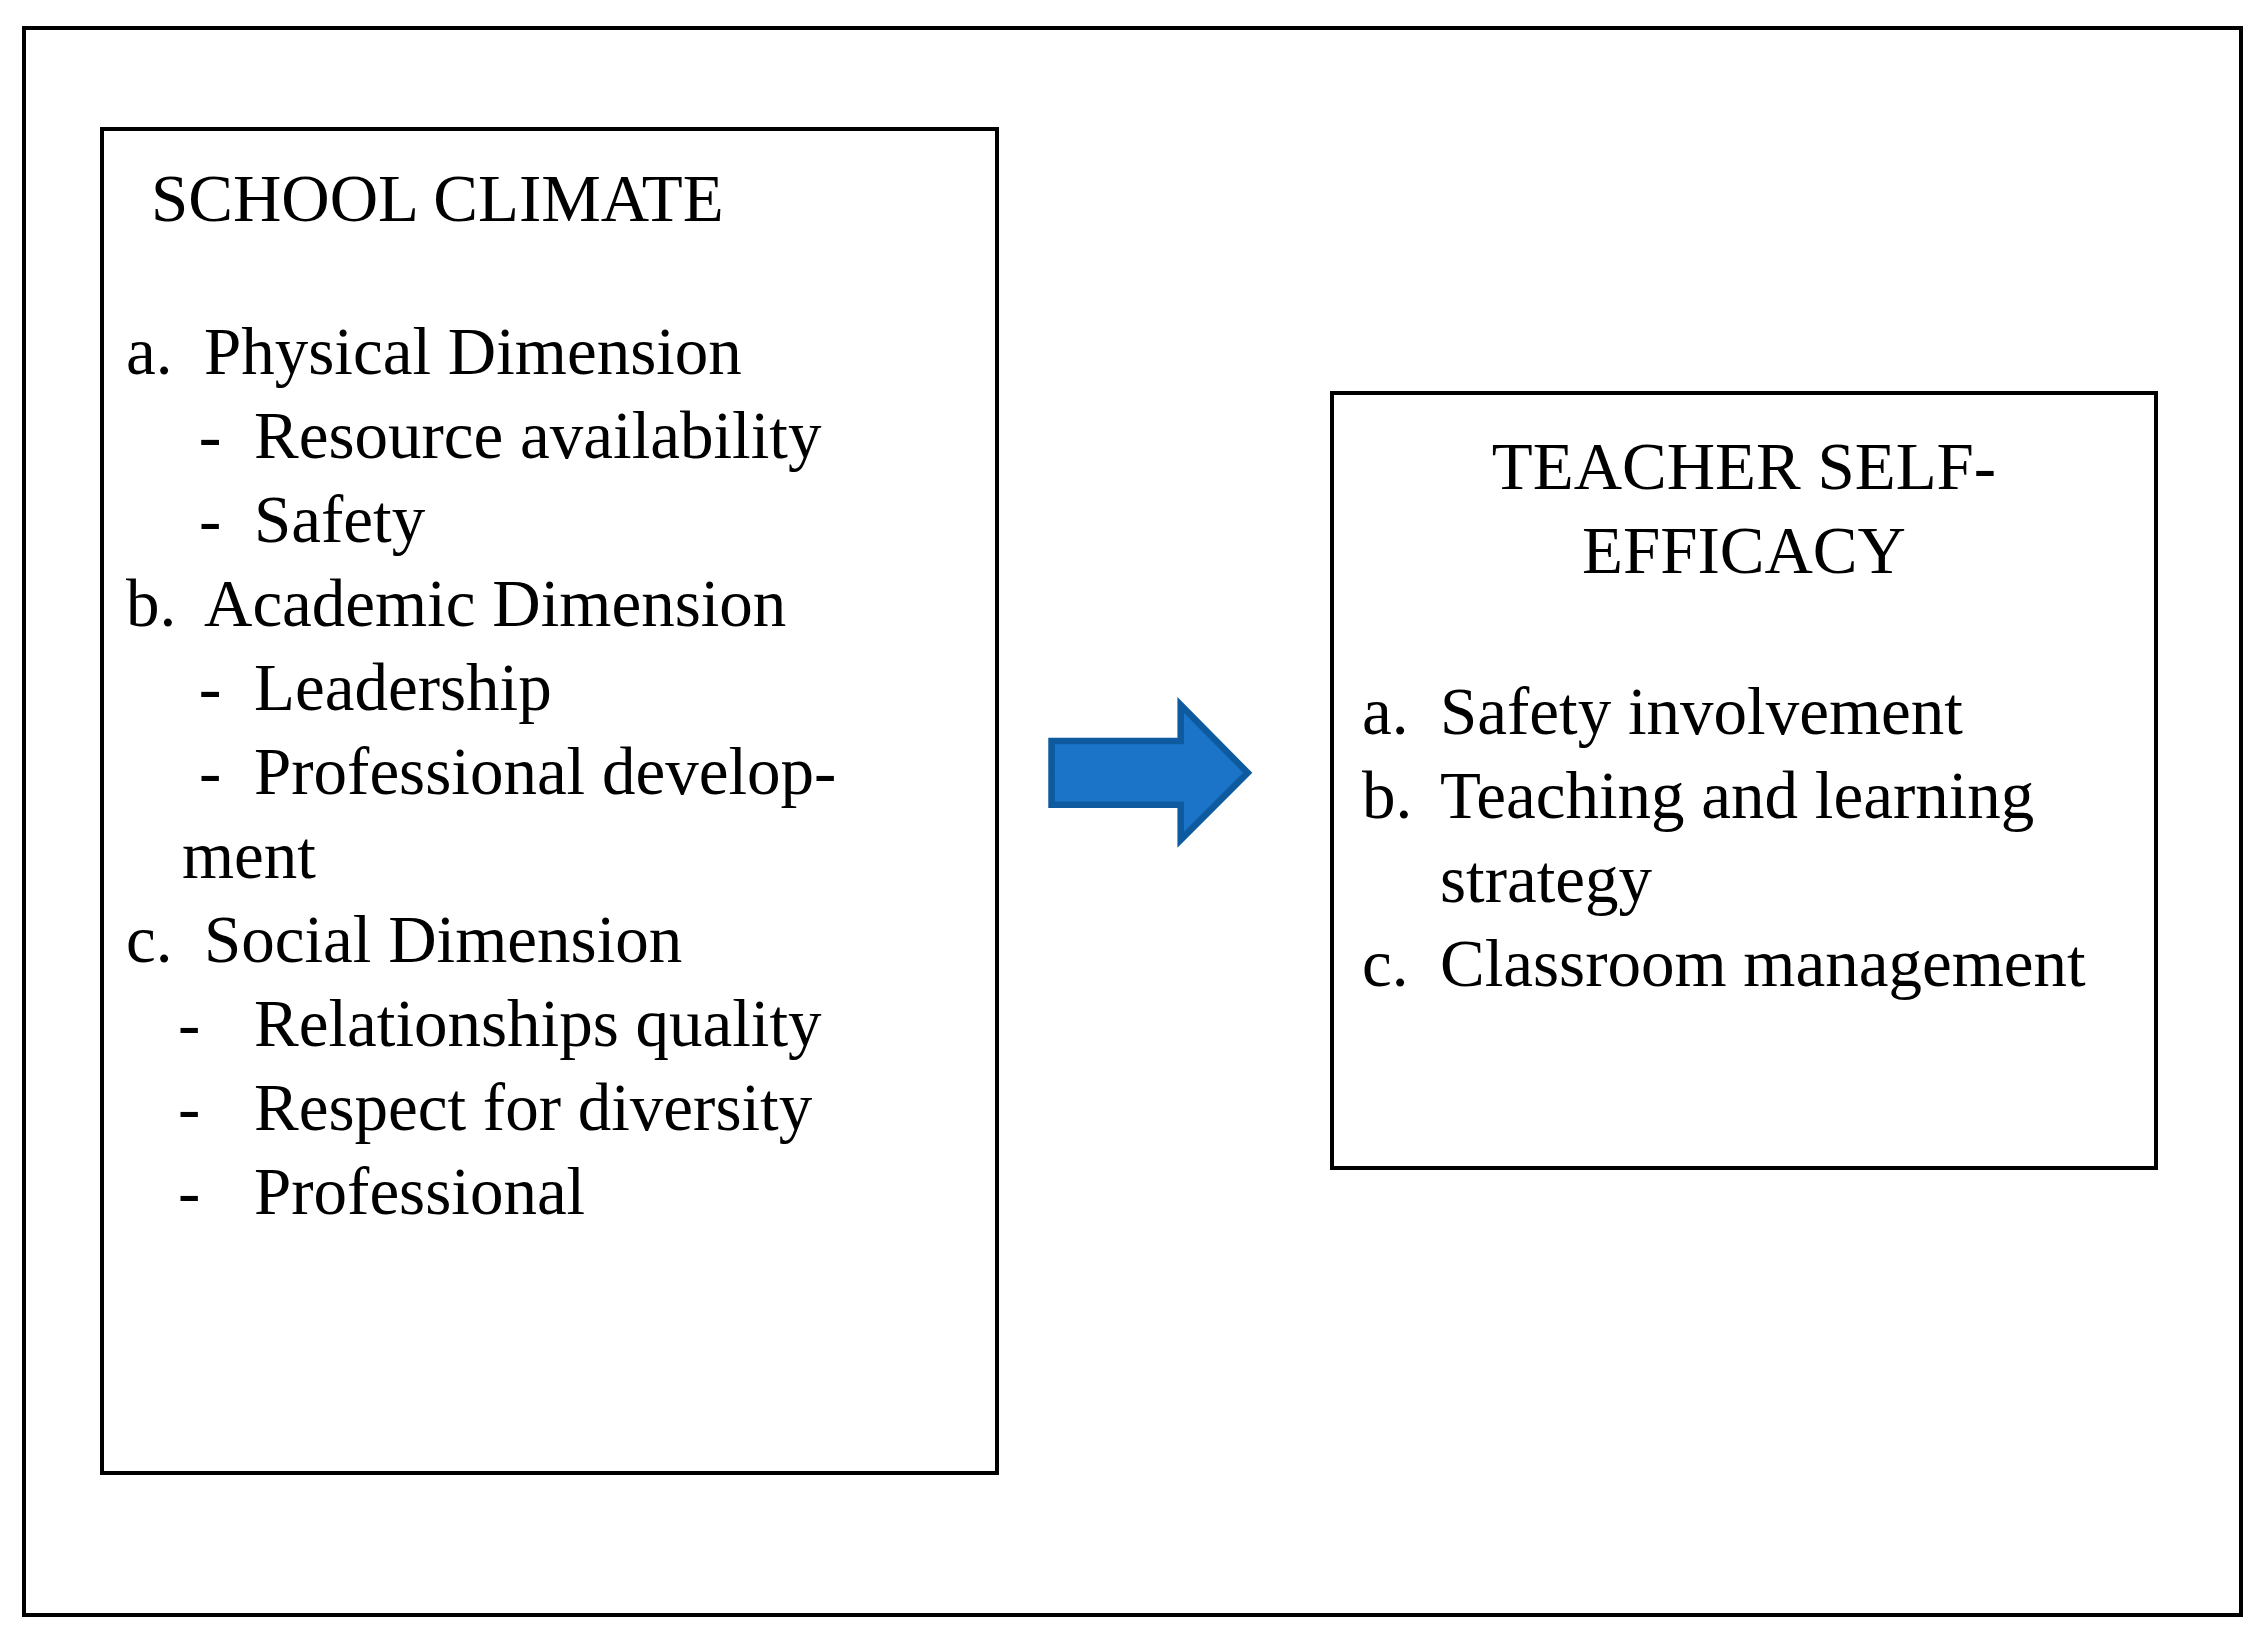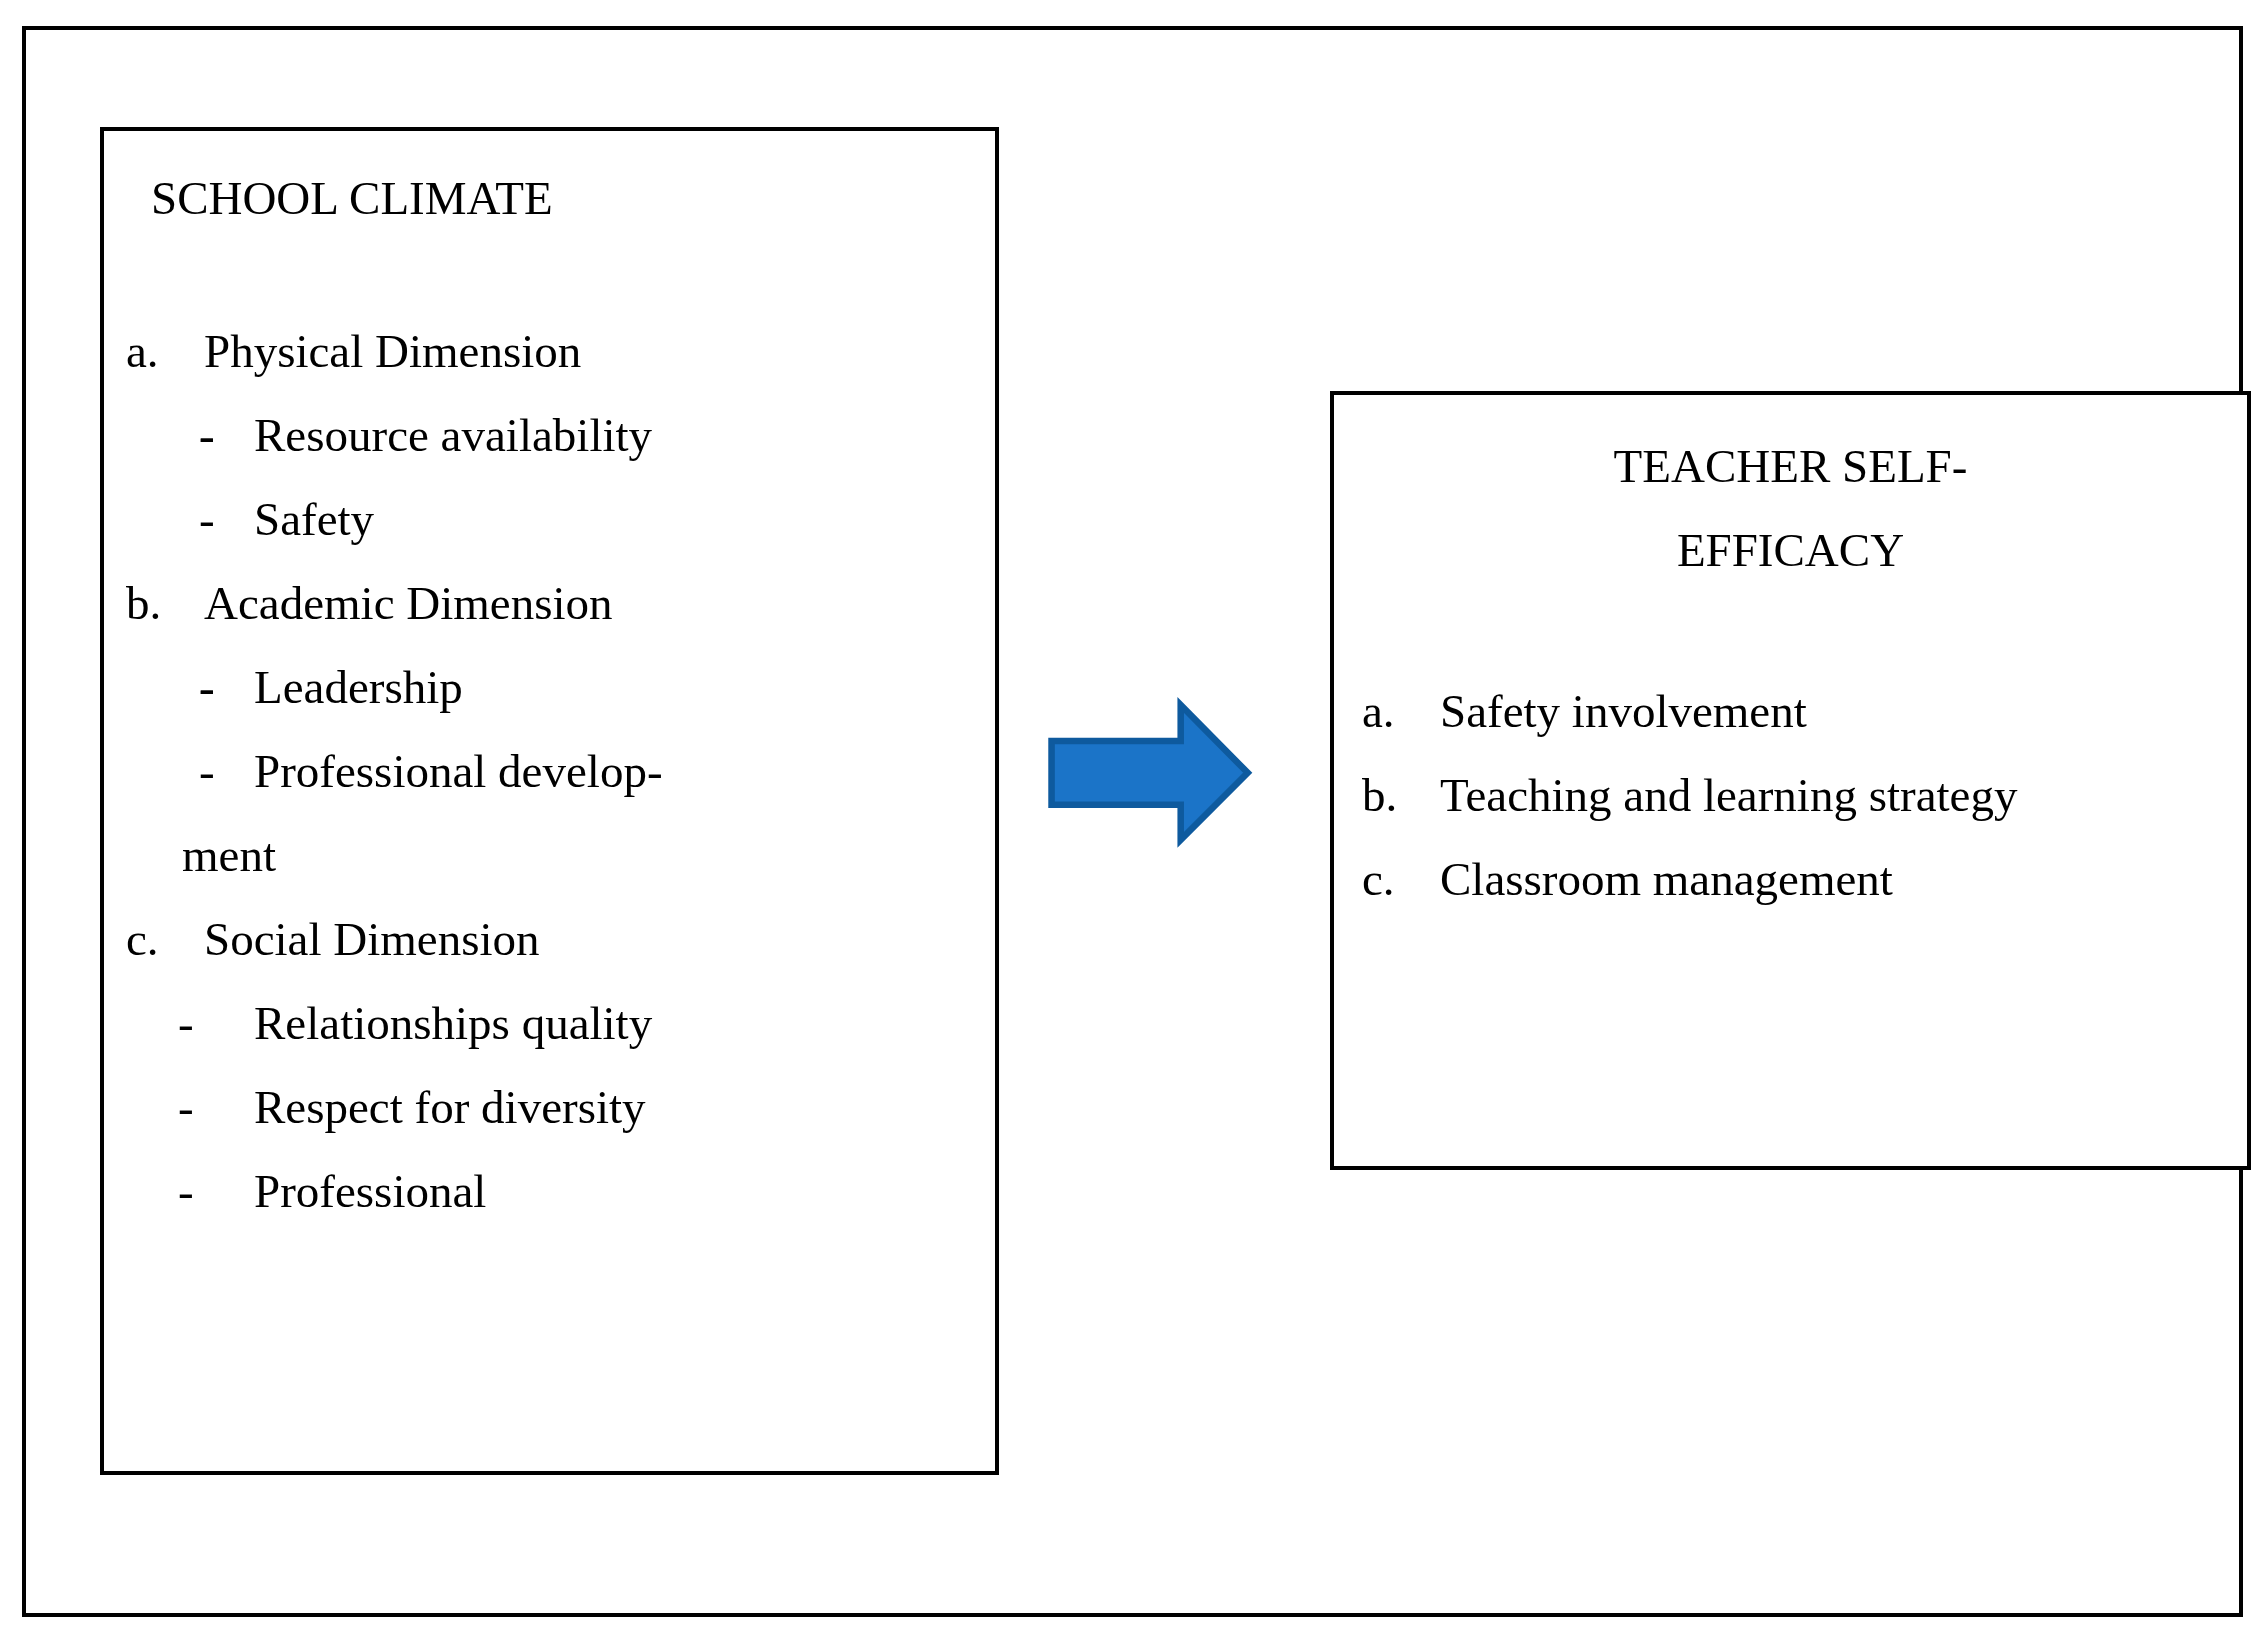"SCHOOL CLIMATE" #canvas { font-size: 47px -> 67px }
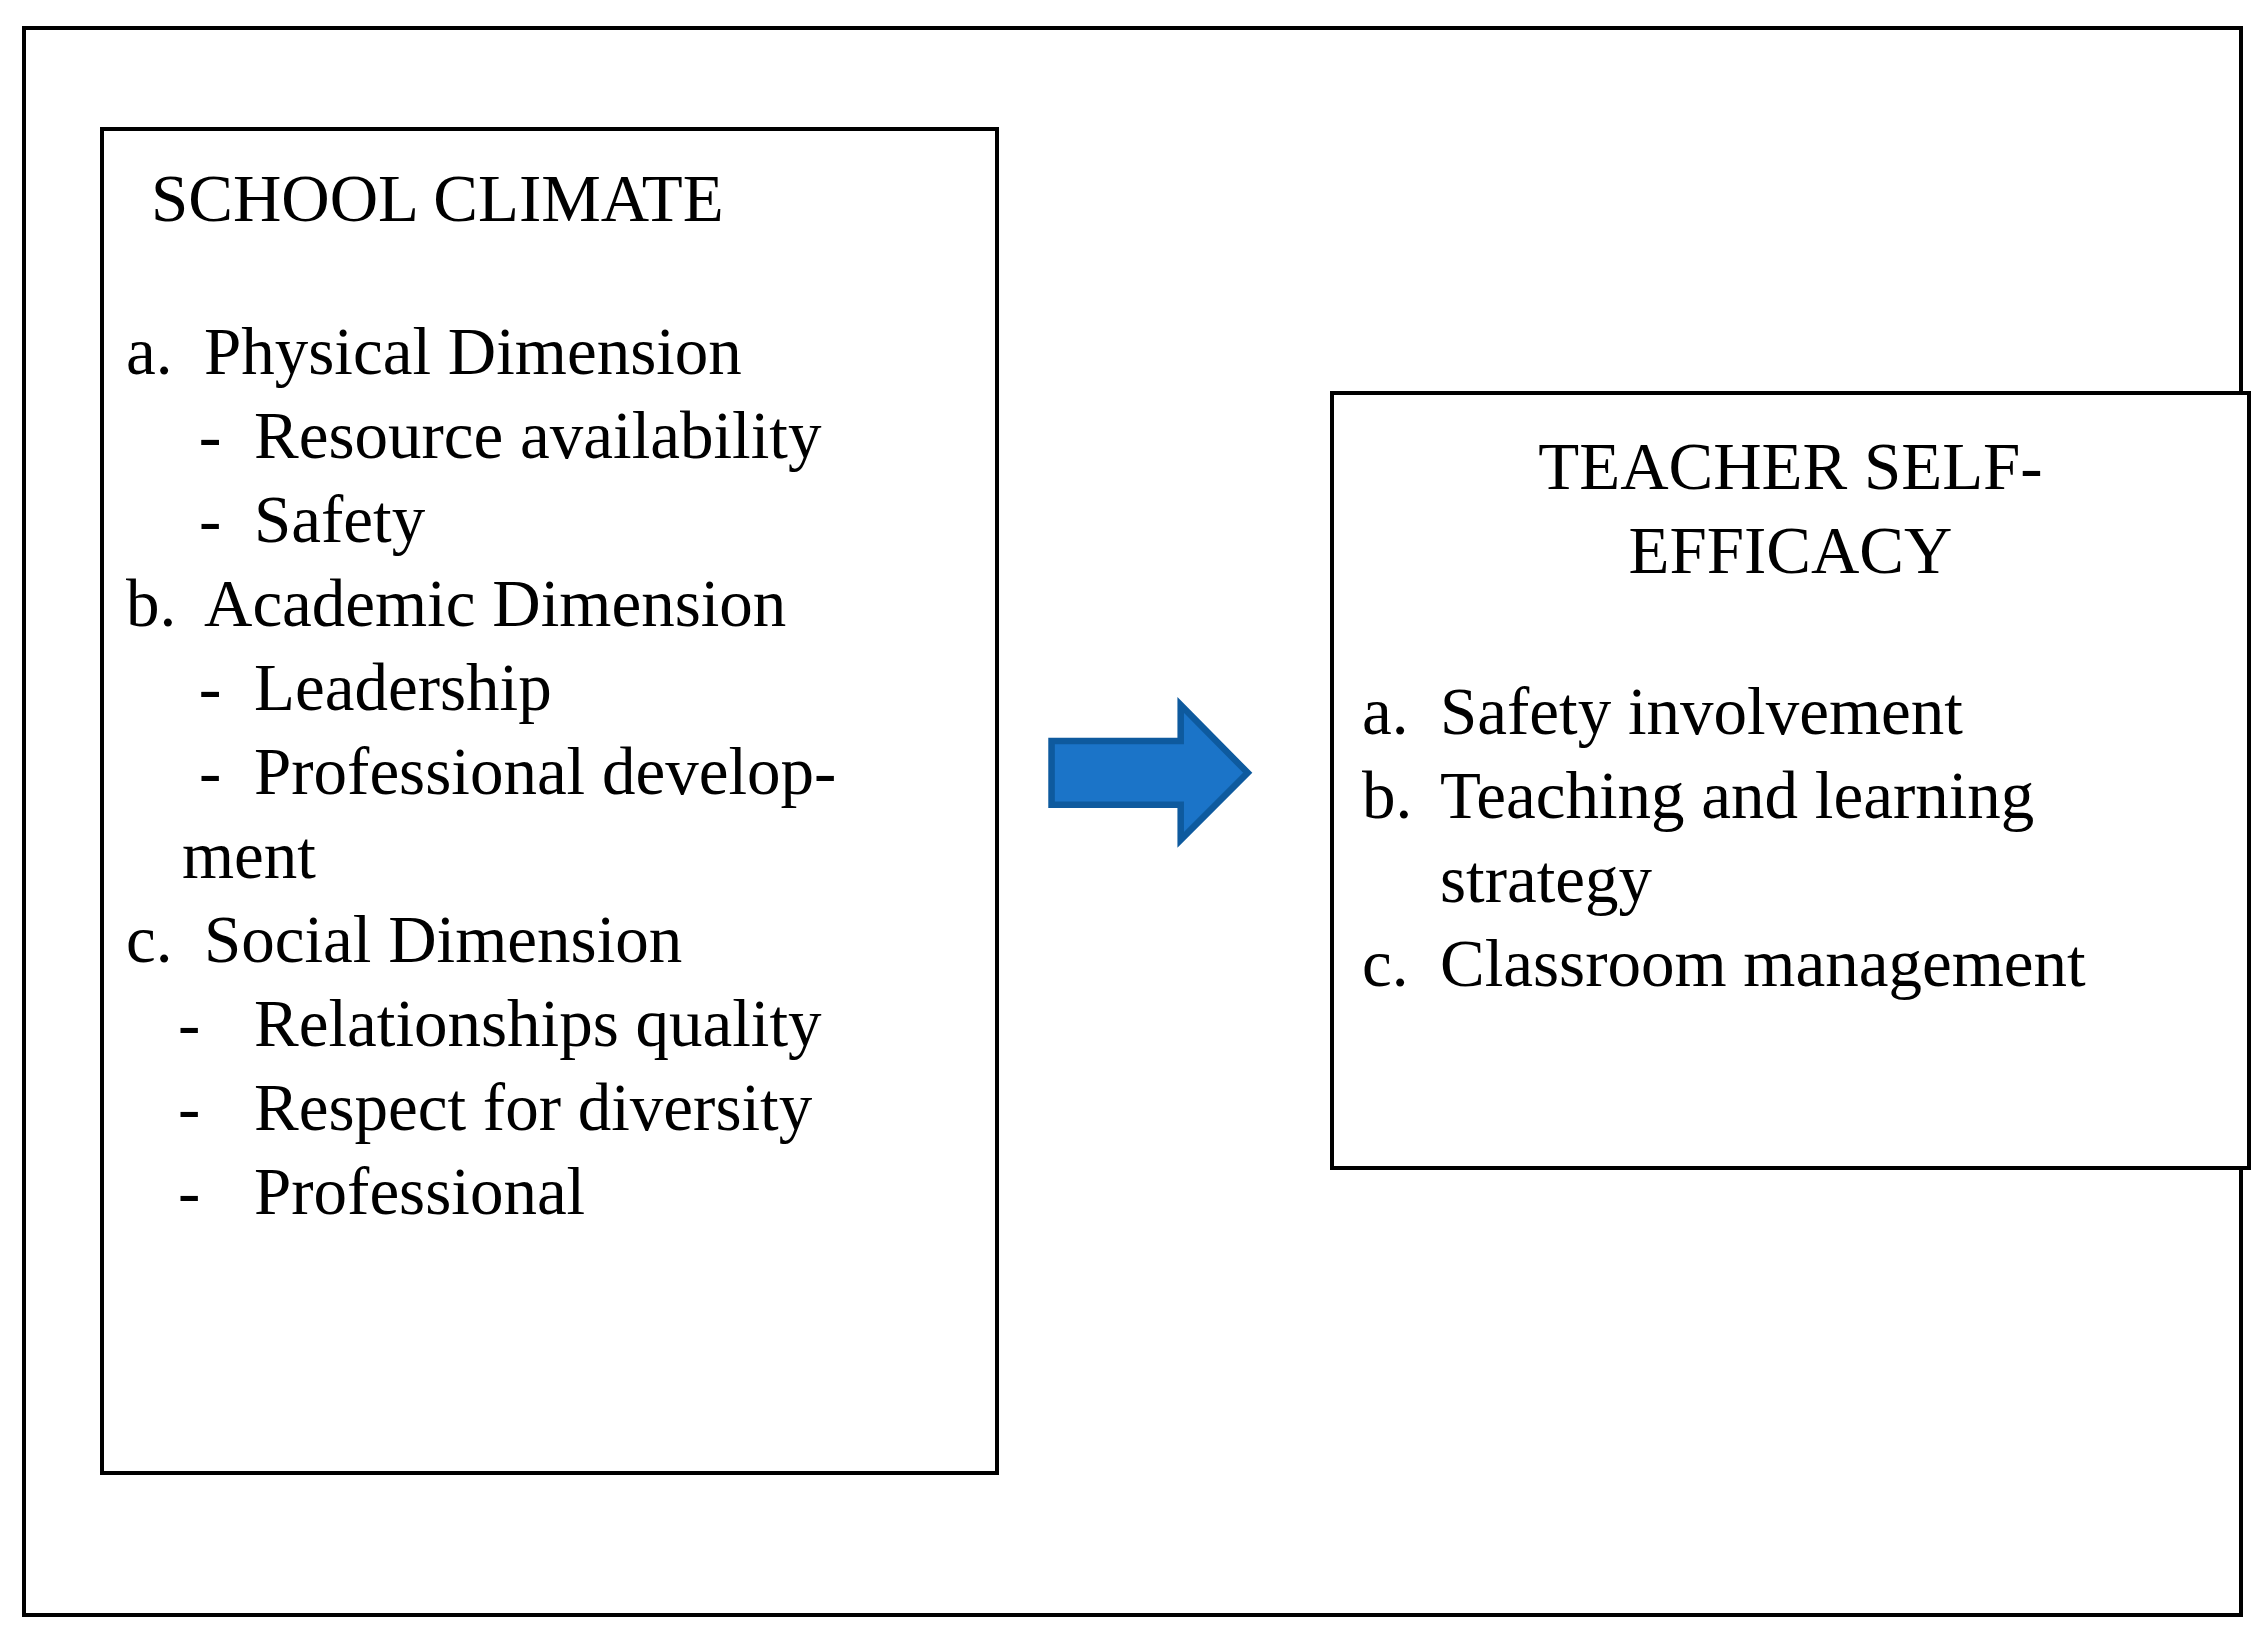"TEACHER SELF-" #right-box { width: 921px -> 828px }
